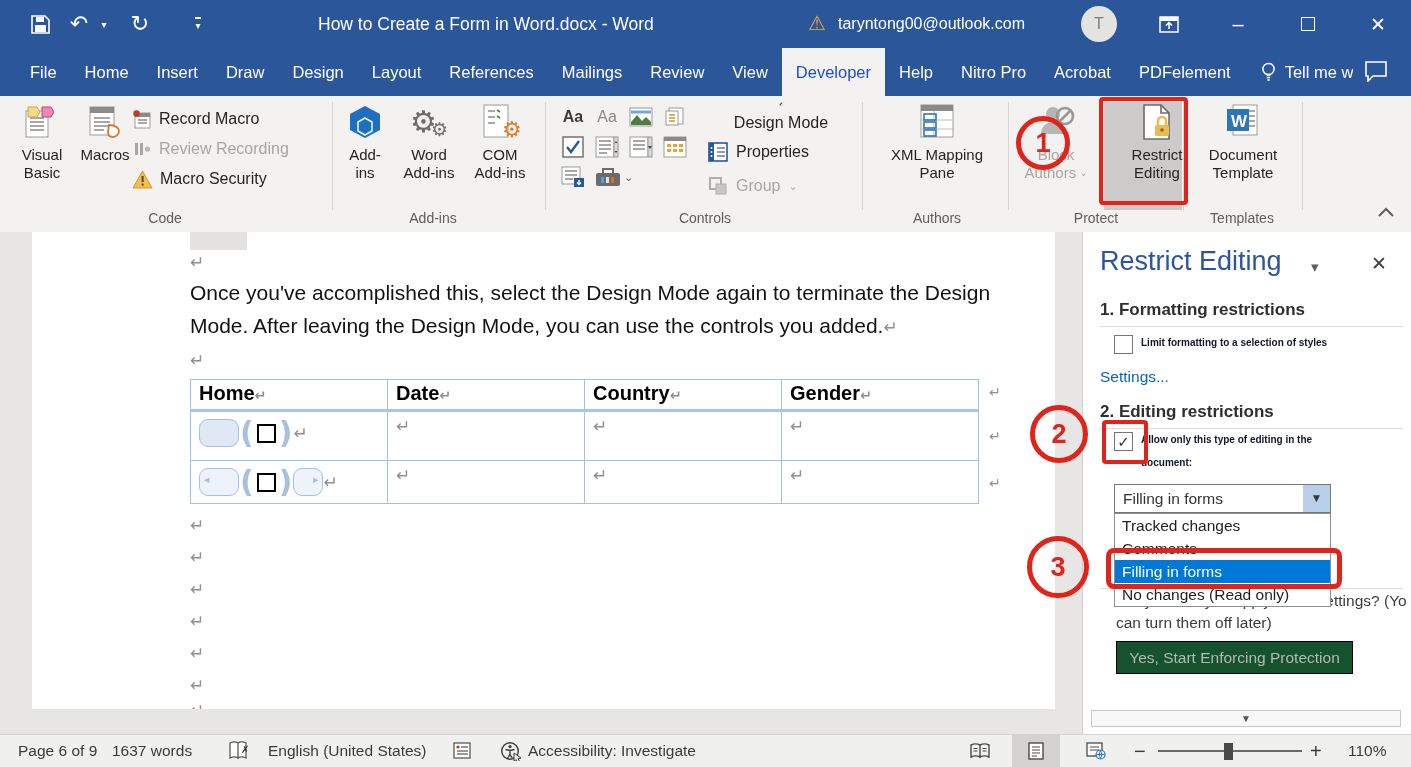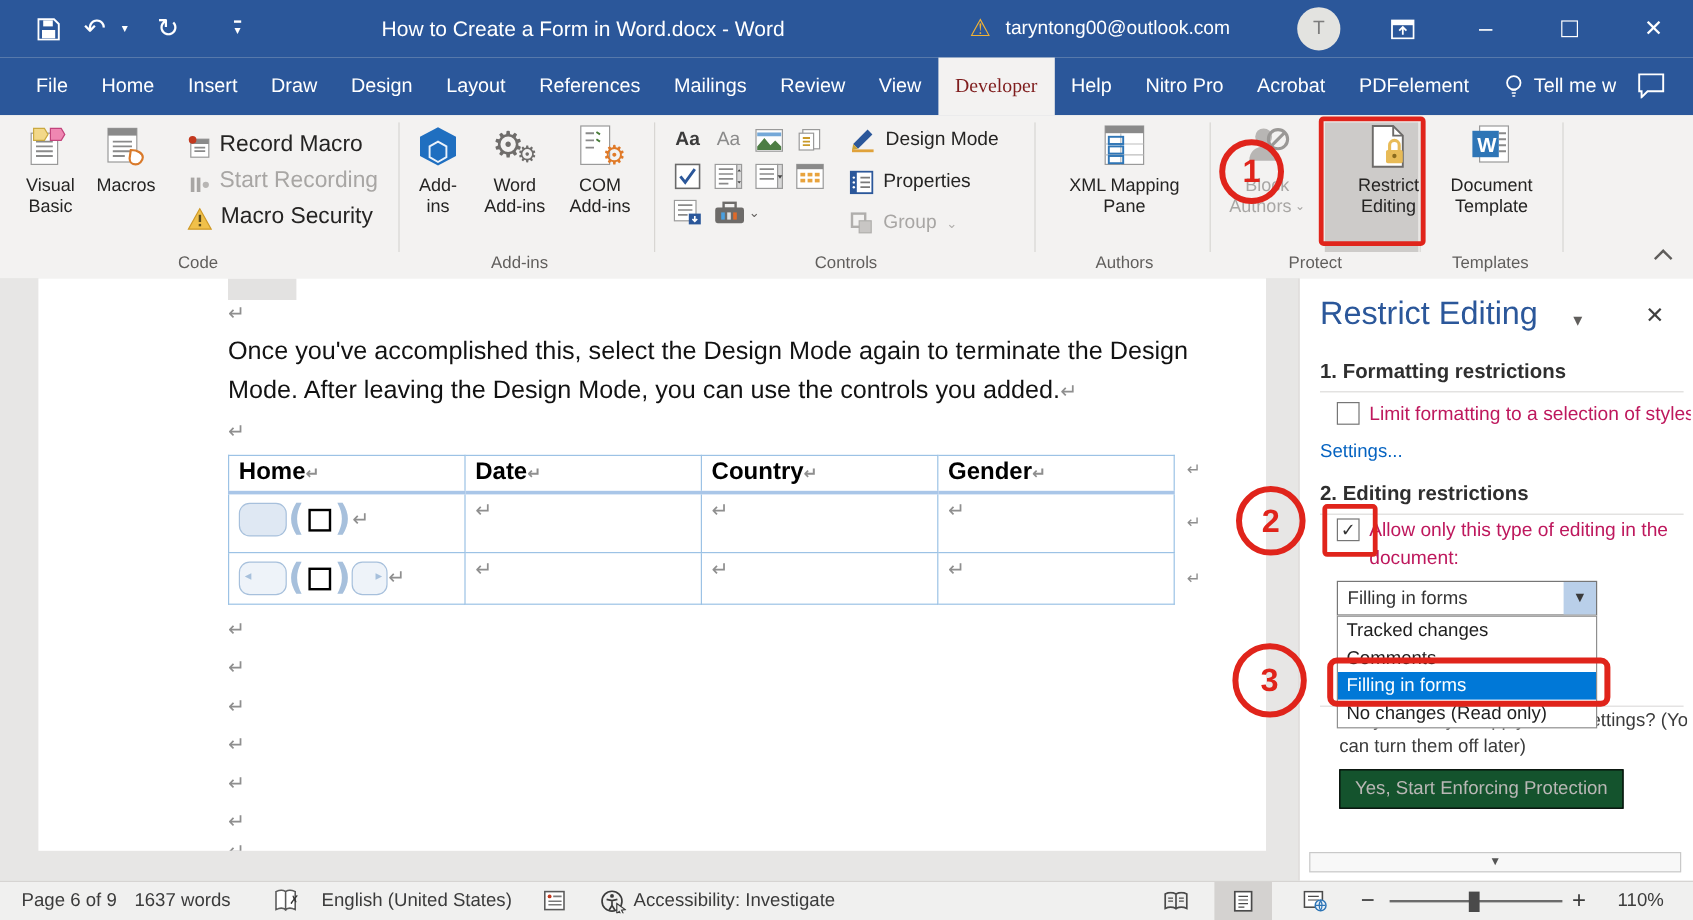"Developer" .tab.active { color: #7f1d1d -> #1d4ed8; font-family: Liberation Serif, serif -> none }
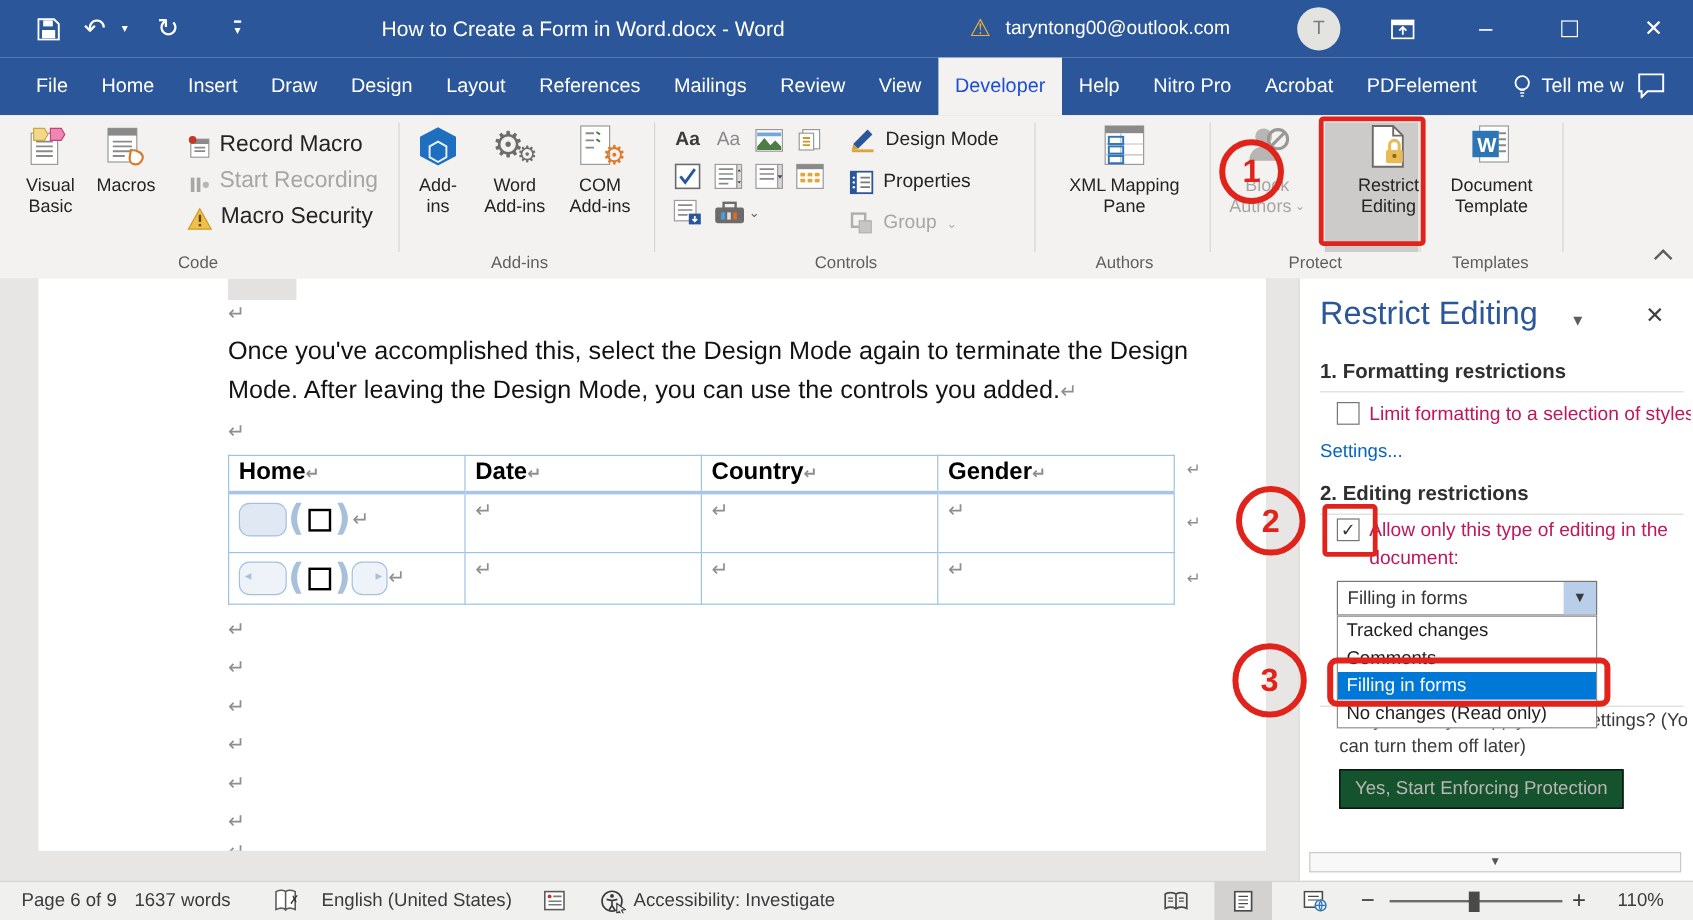"Record Macro" .smallbtn { align-items: flex-end -> center; font-size: 19px -> 16px; left: 156px -> 132px }
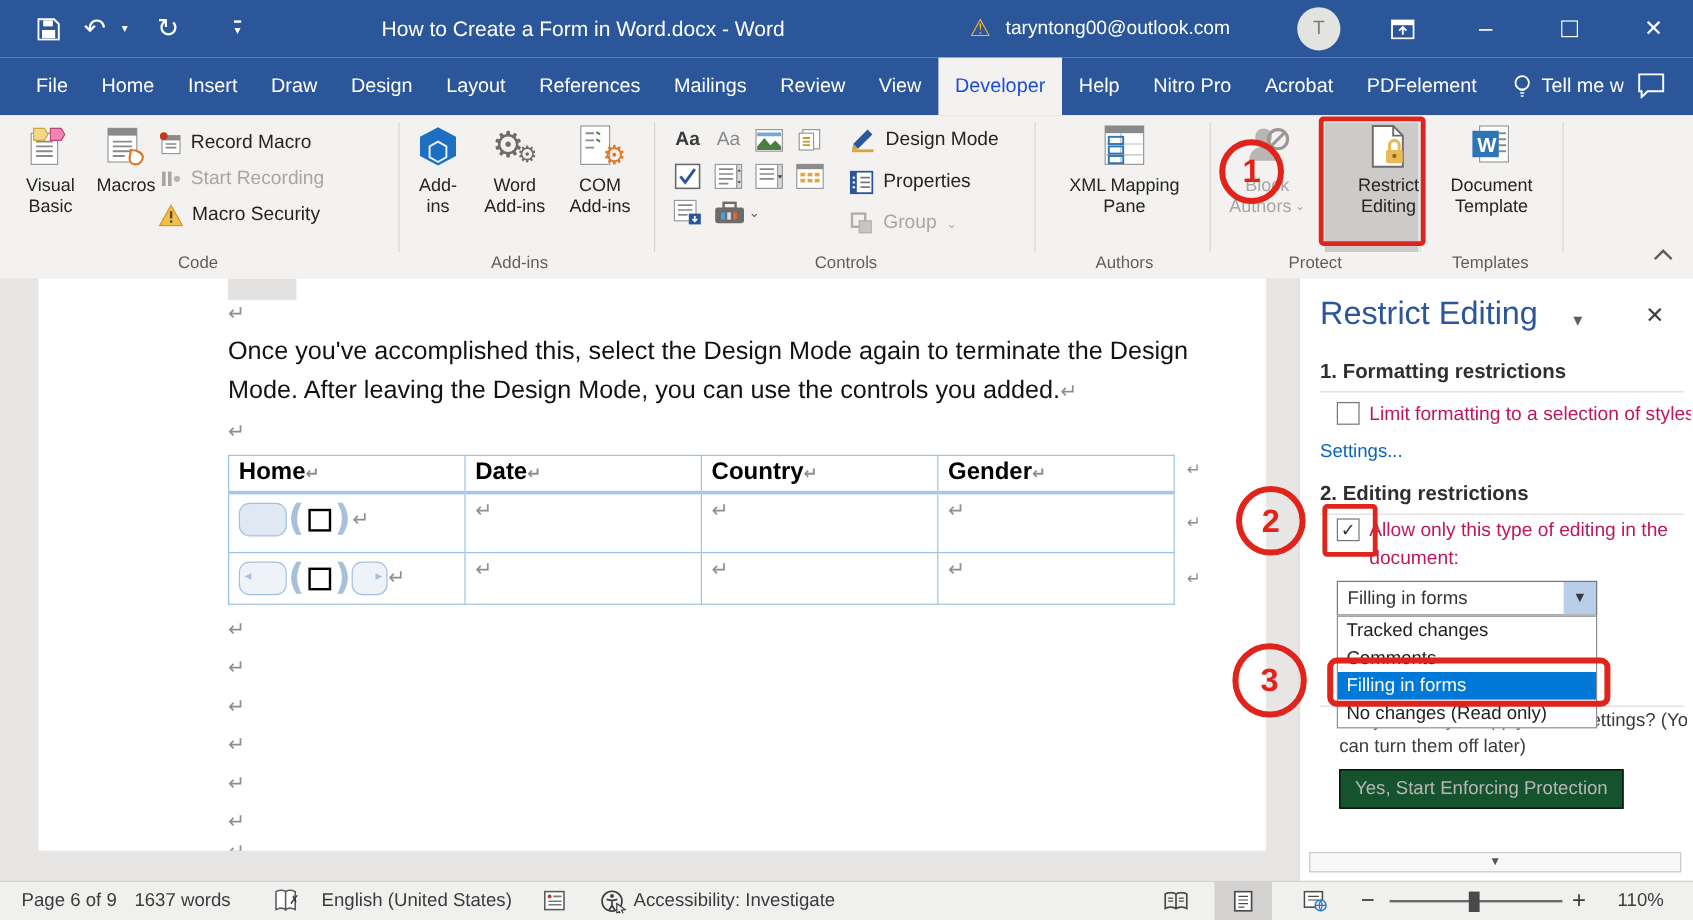"Design Mode" div.ctrlbtn { flex-direction: none -> column }
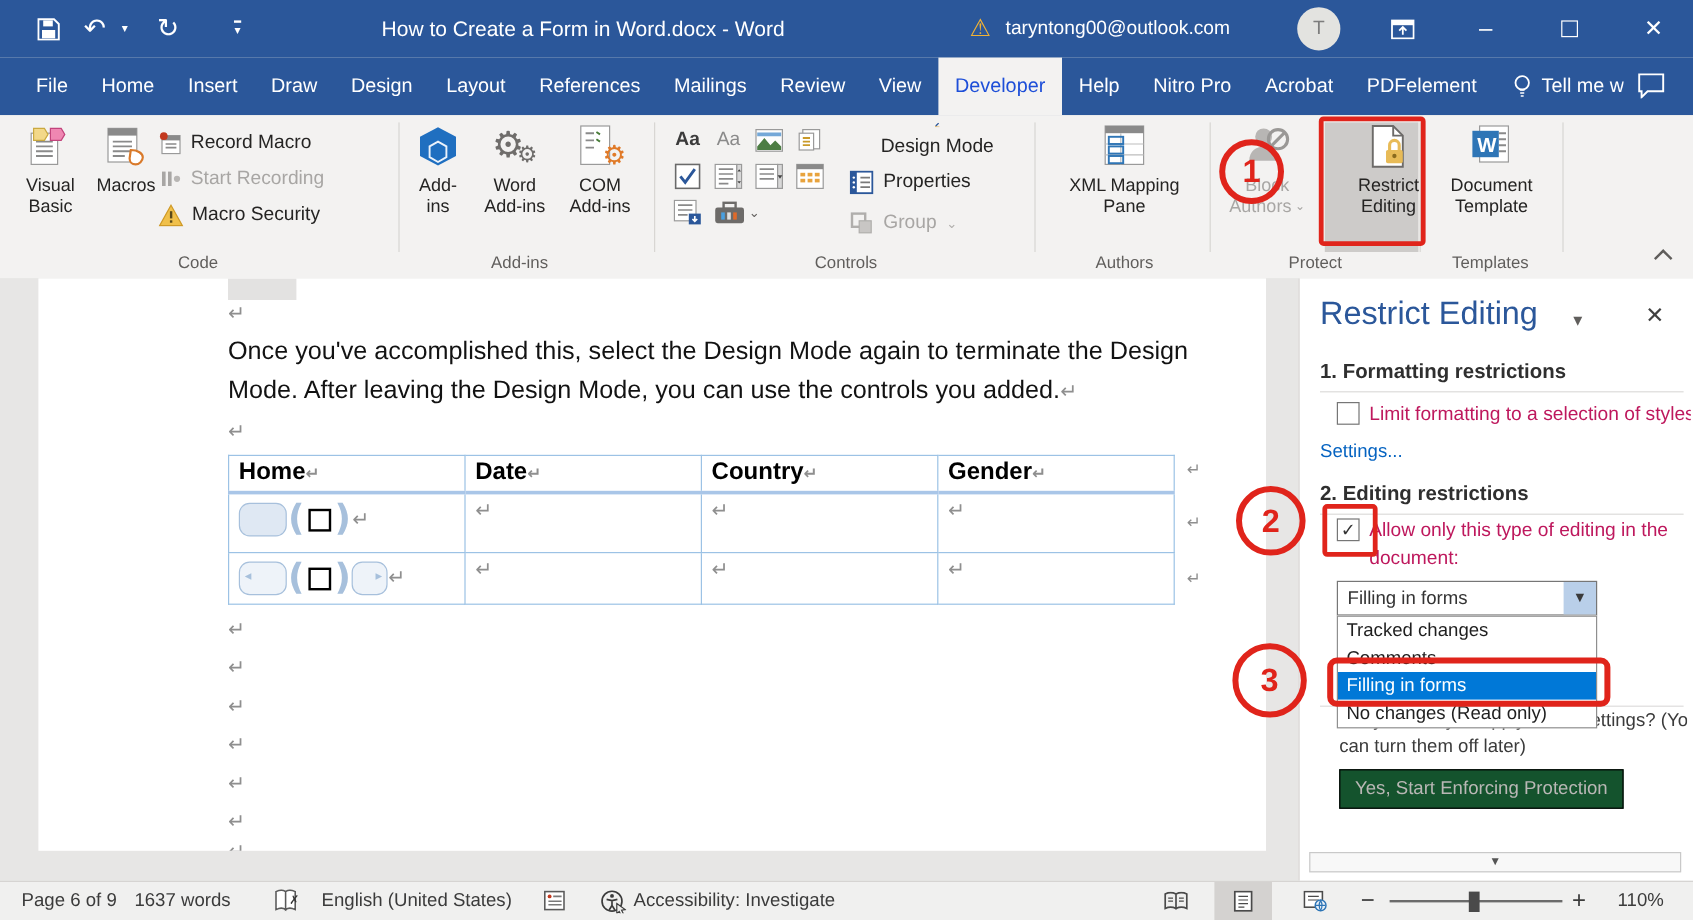"Start Recording" span { text: Start -> Review }
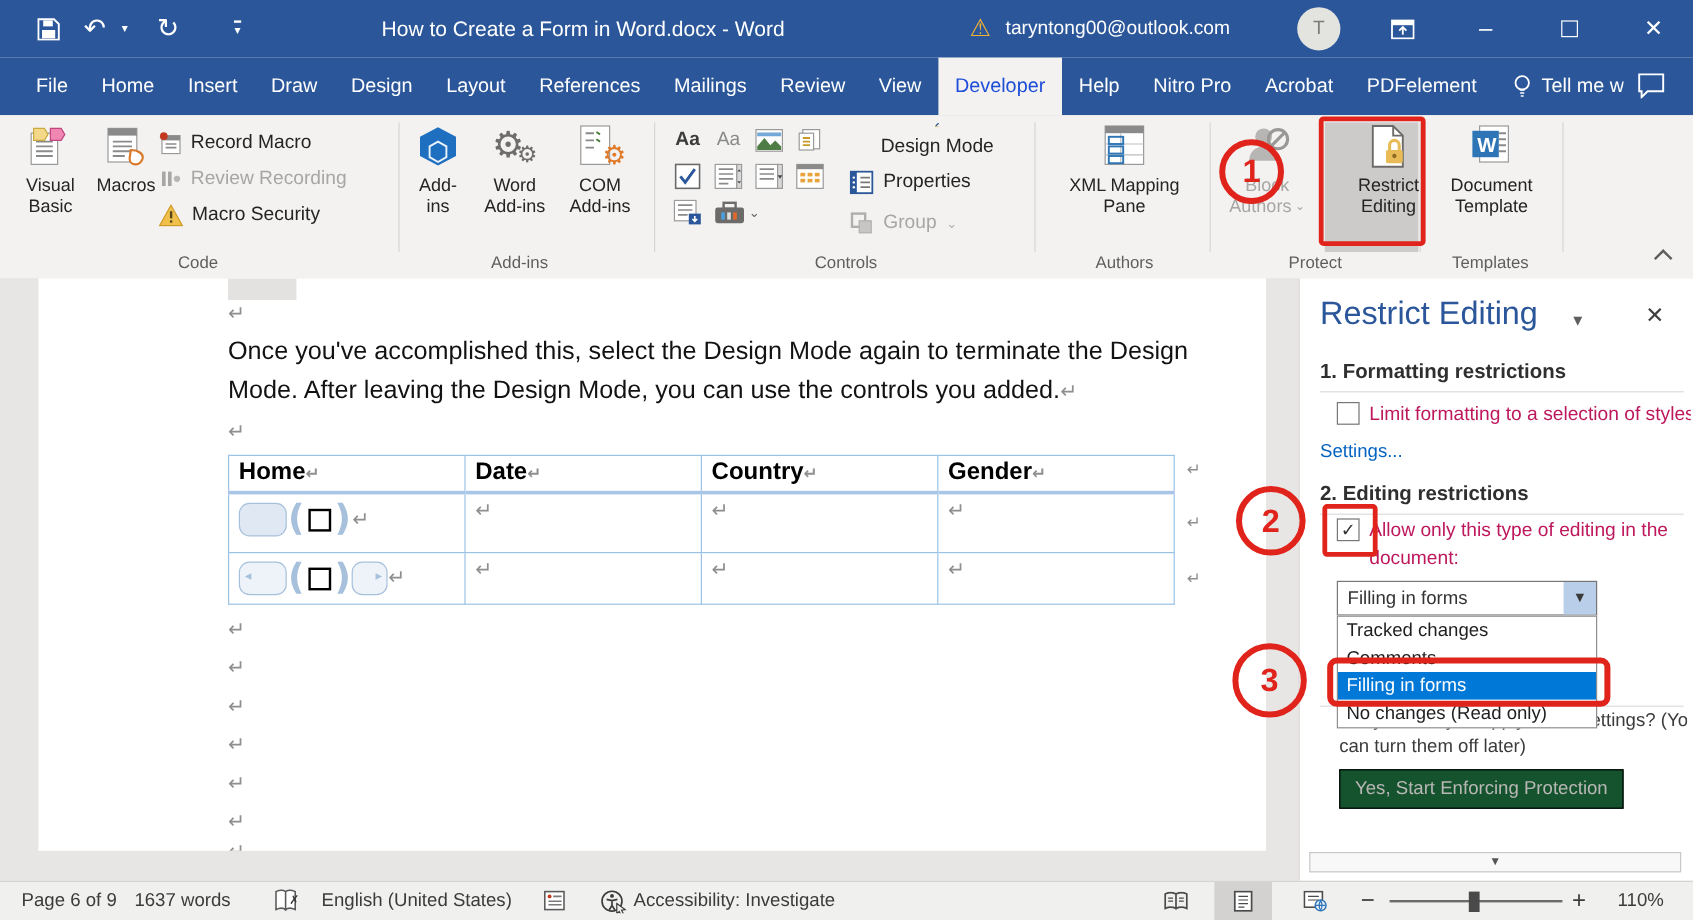"Limit formatting to a selection" .ptext { color: #be185d -> #0f172a; font-size: 16px -> 10px; font-weight: none -> bold }
